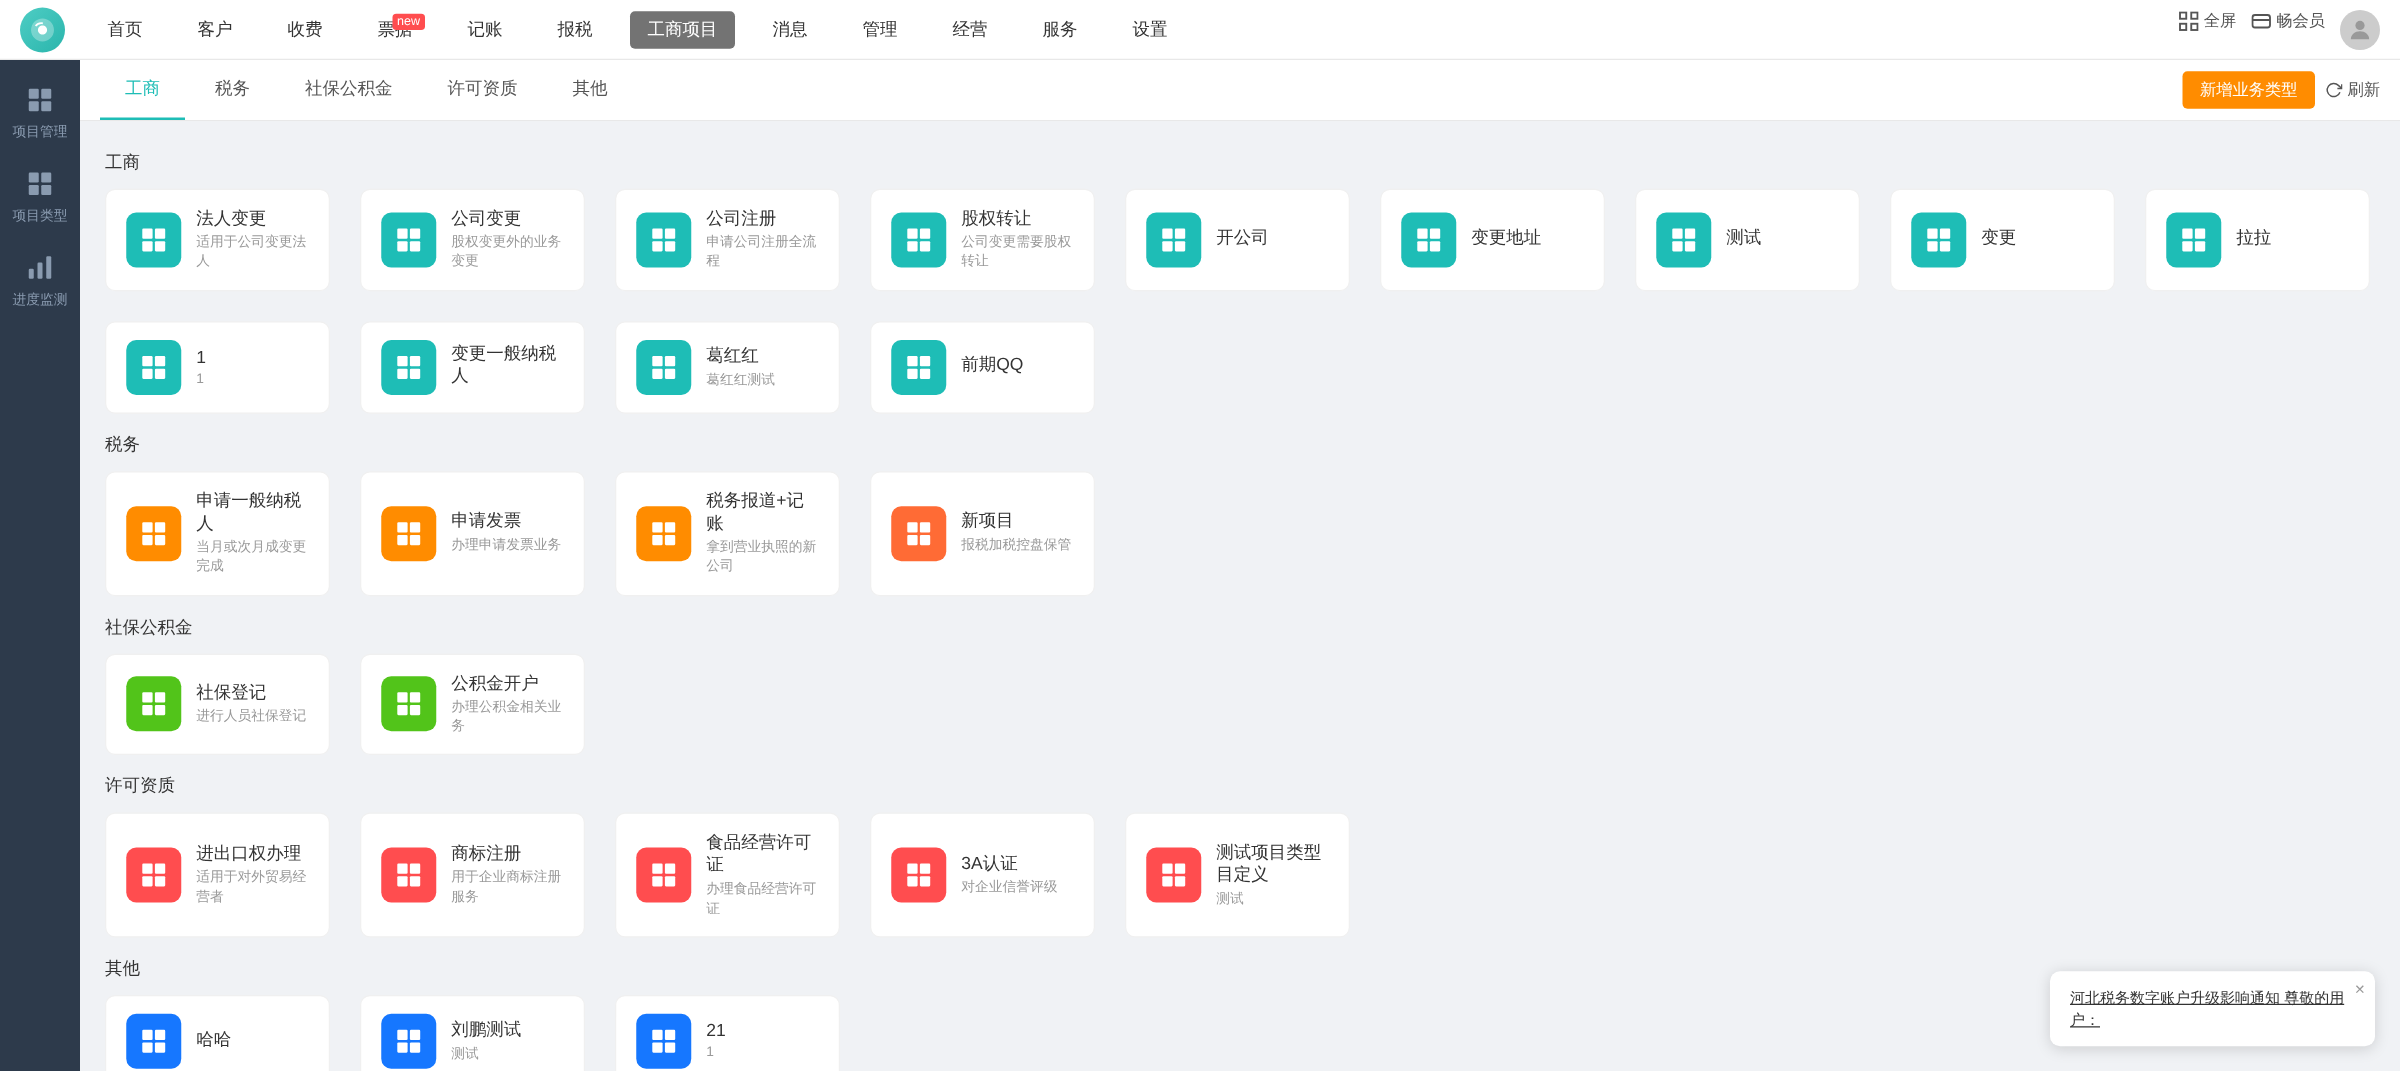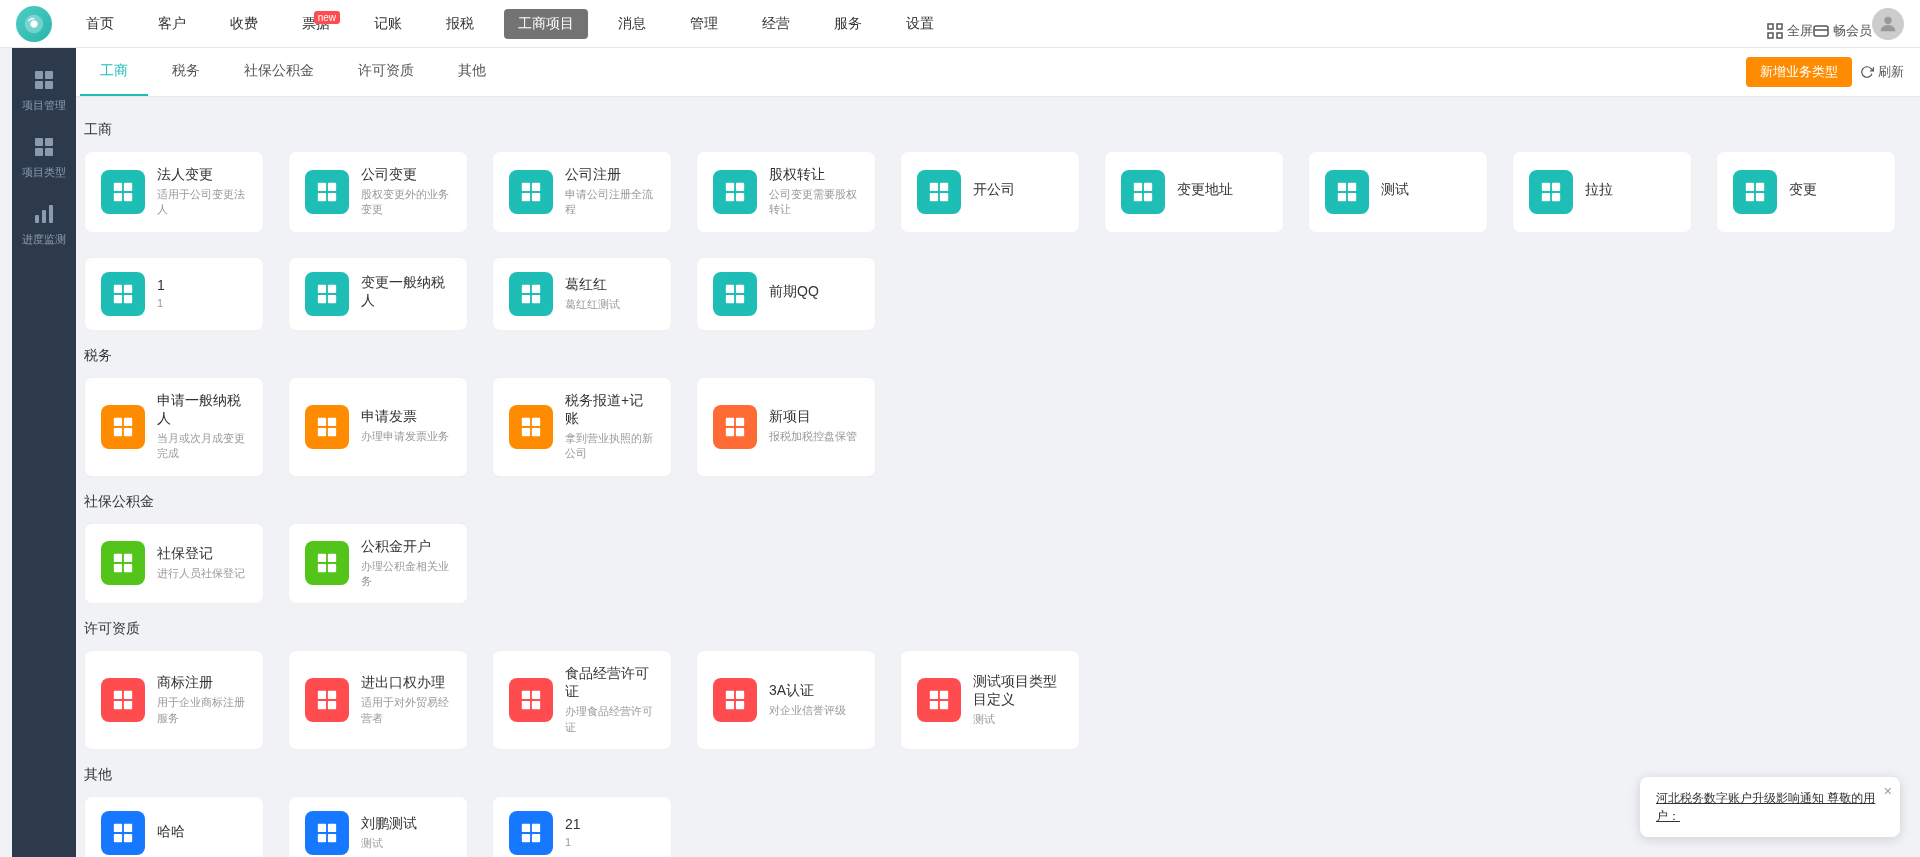"全屏" .nav-right { align-items: flex-end -> flex-start; gap: none -> 12px }
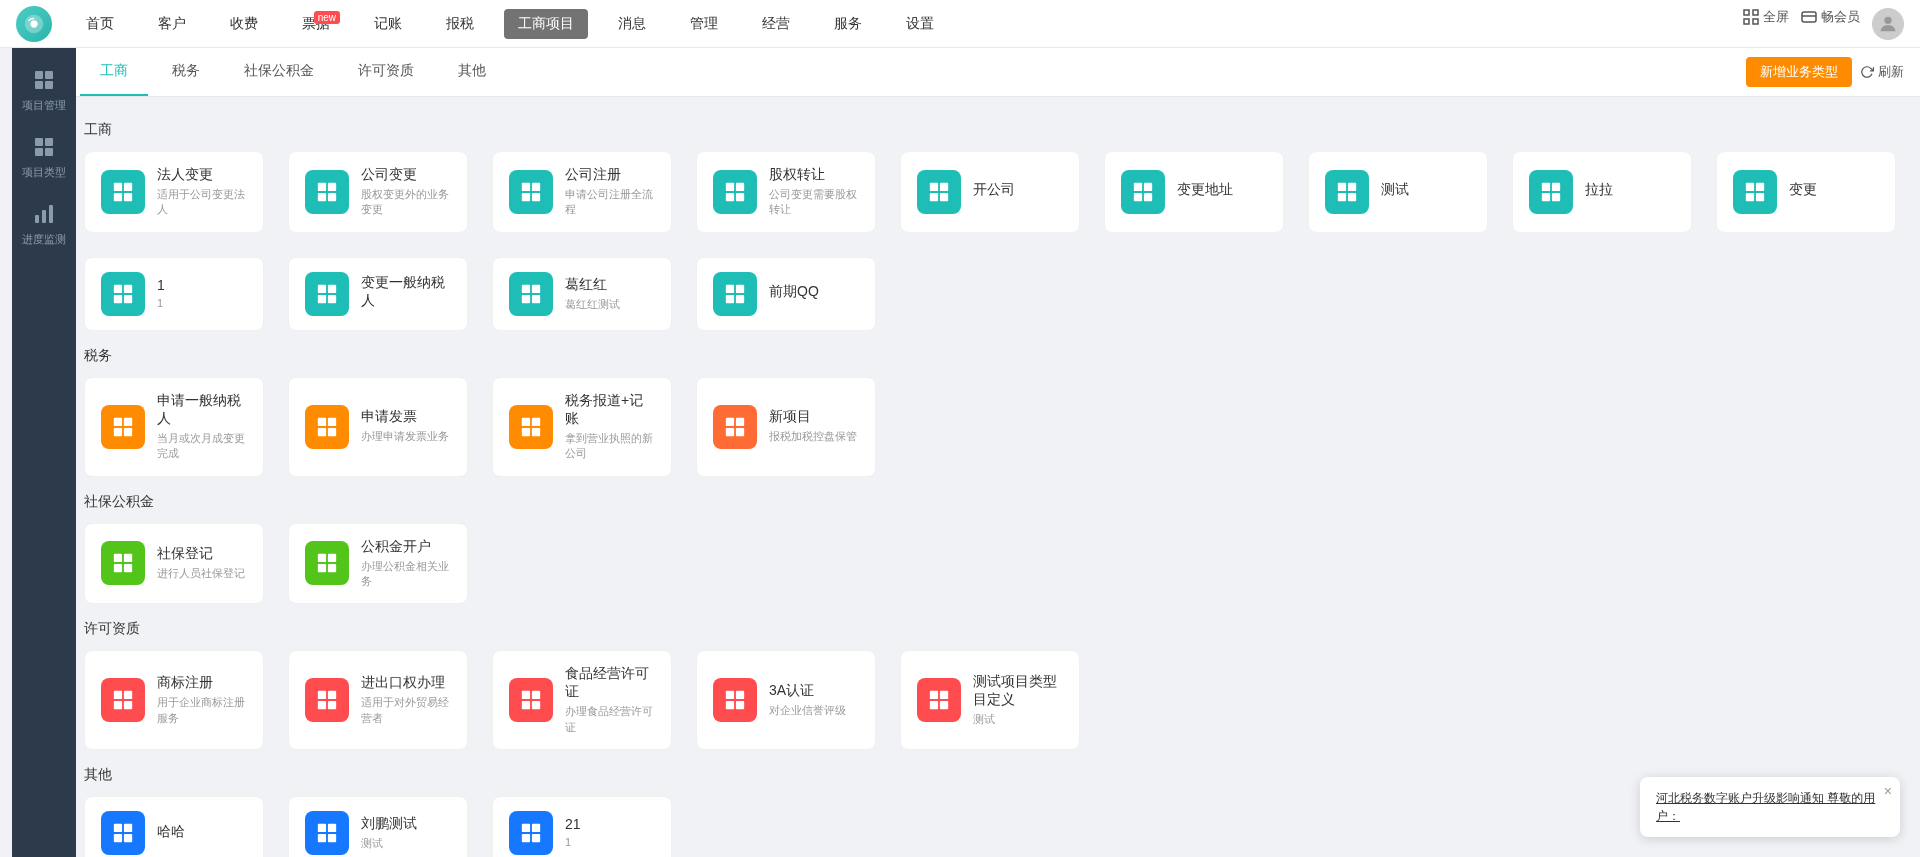"项目管理" .sidebar { left: 12px -> 0 }
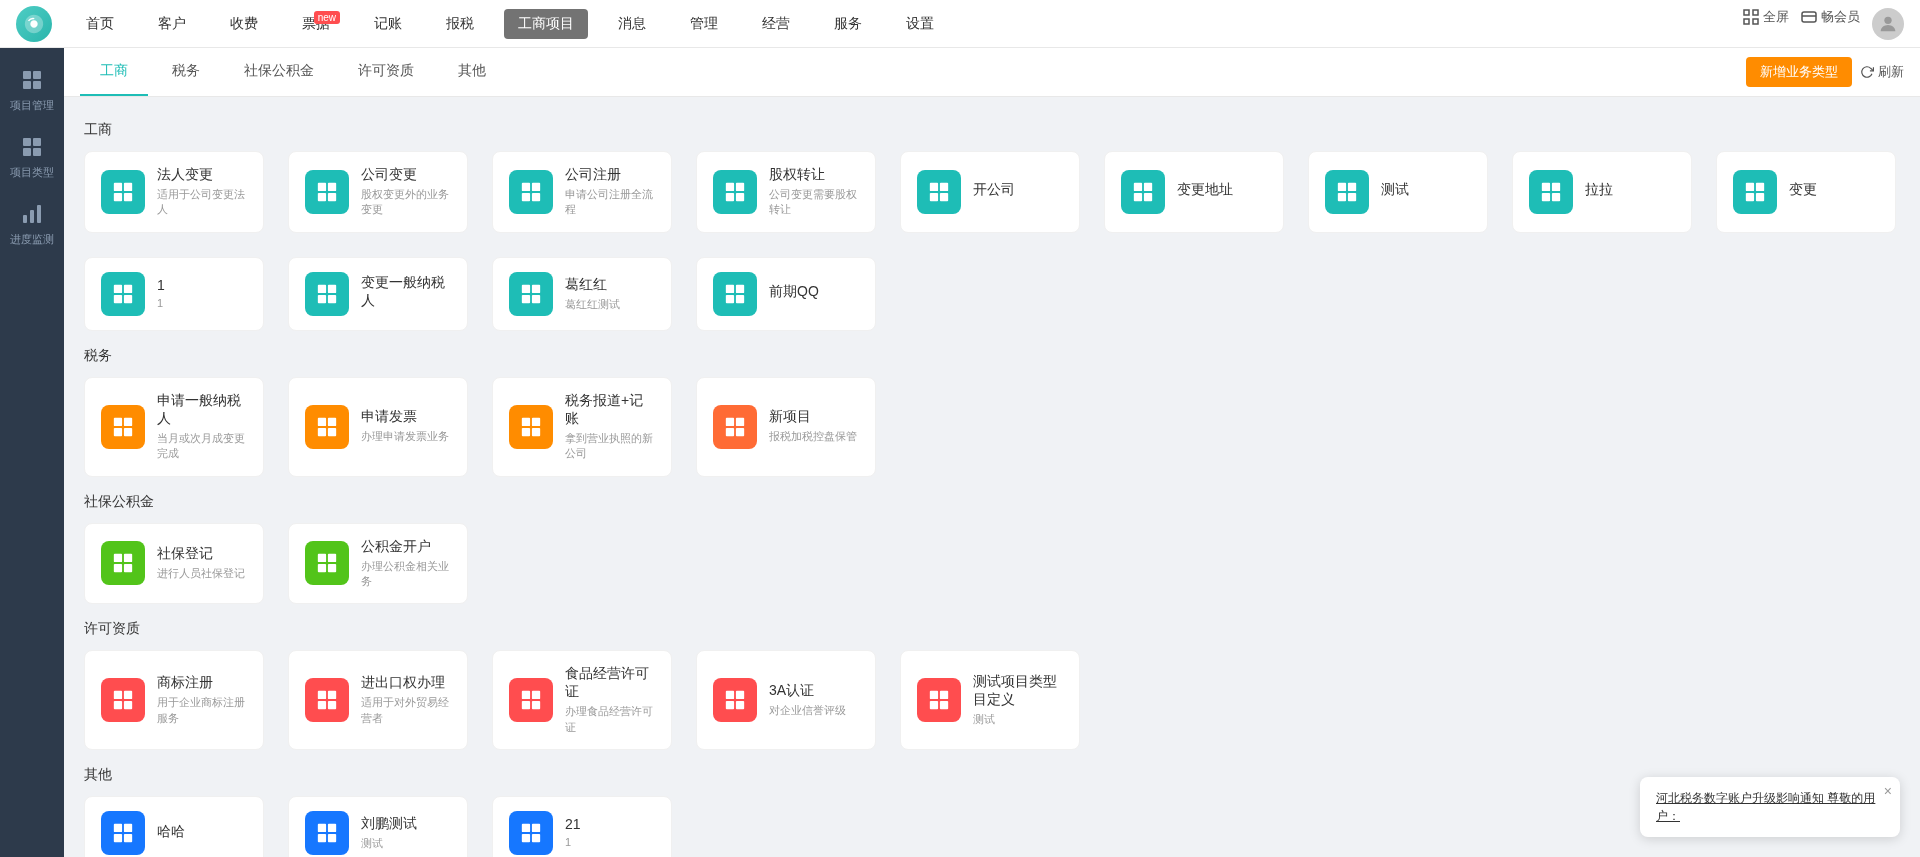"拉拉" div.service-card { order: before "变更" -> after "变更" }
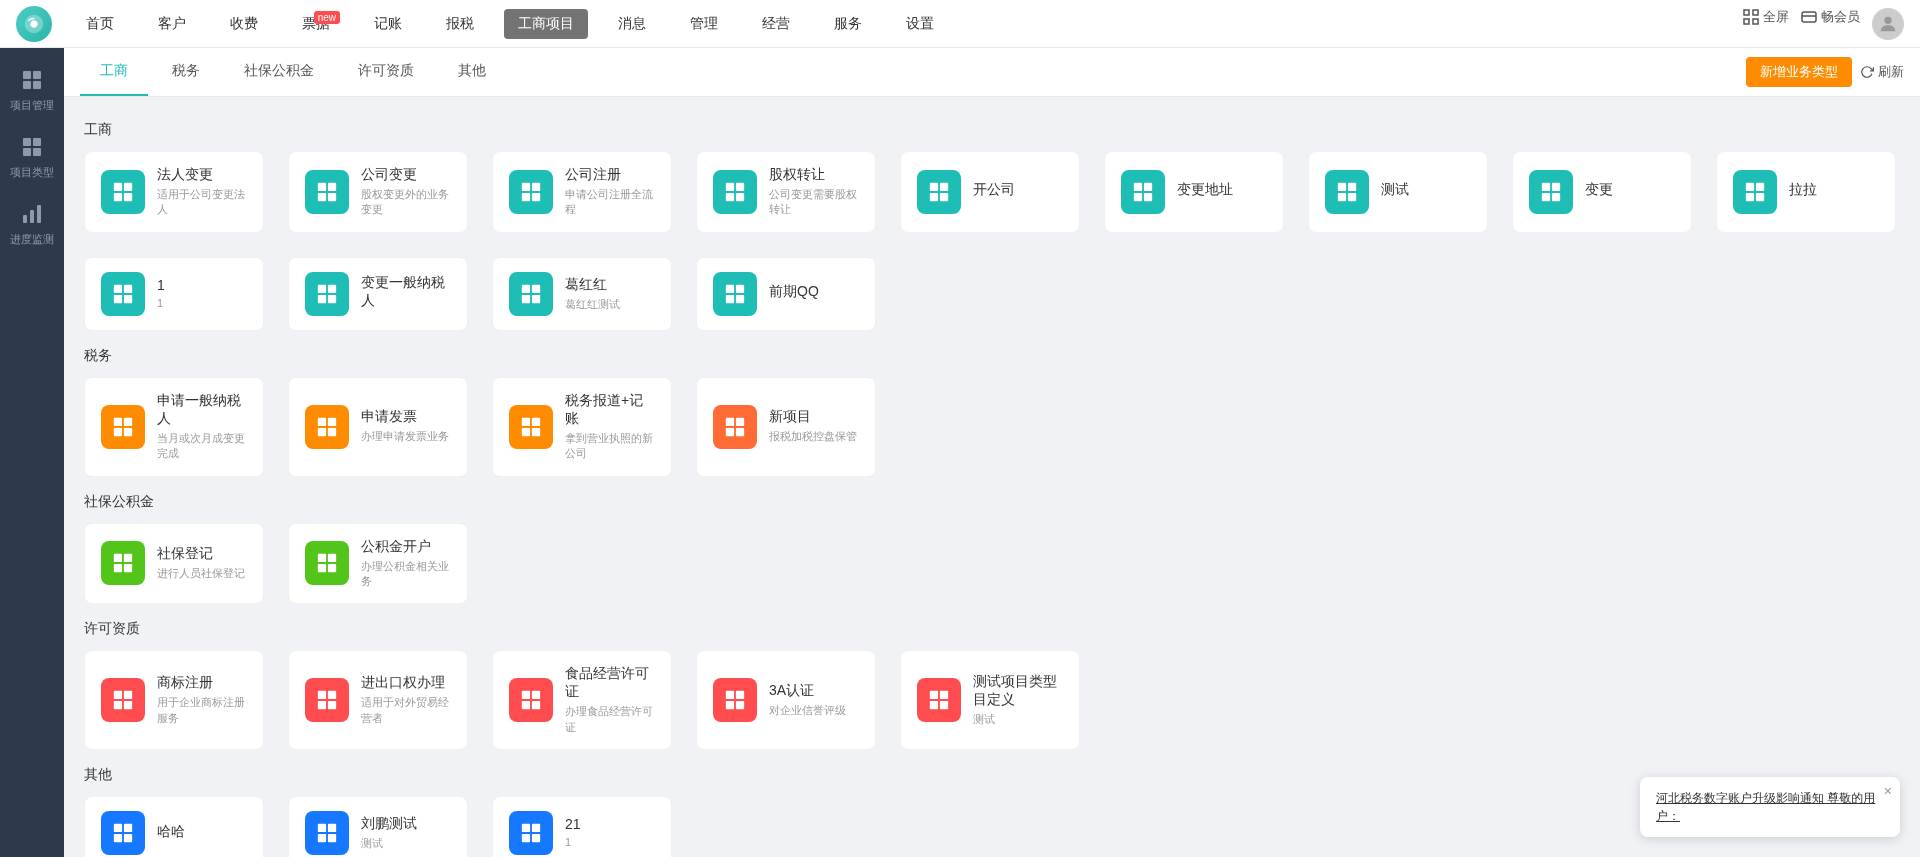"商标注册" div.service-card { order: before "进出口权办理" -> after "进出口权办理" }
